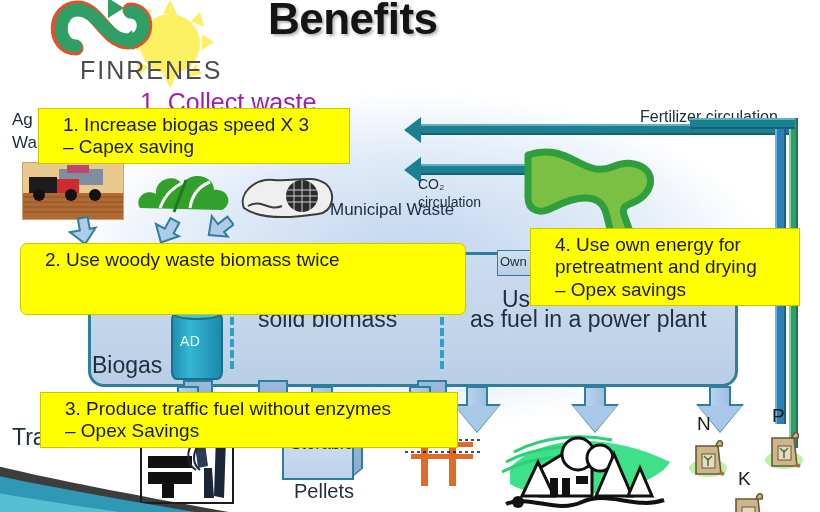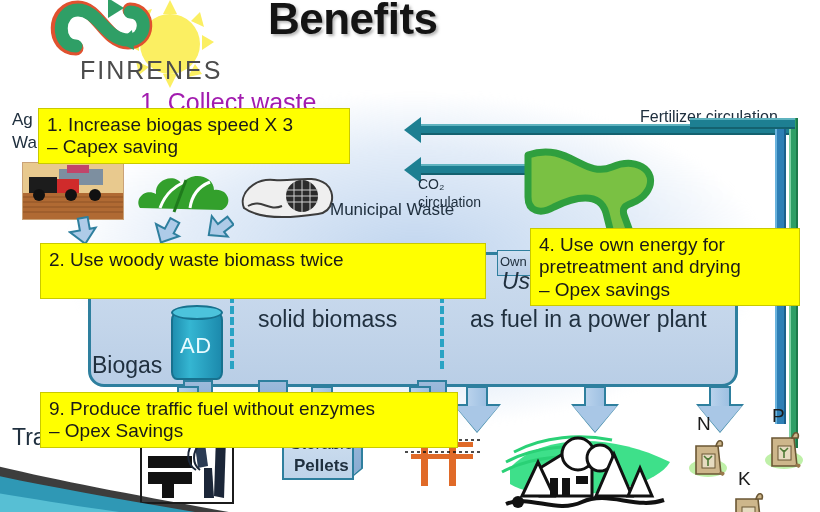"1. Increase biogas speed X" .callout { padding: 5px 10px 6px 8px -> 5px 10px 6px 24px }
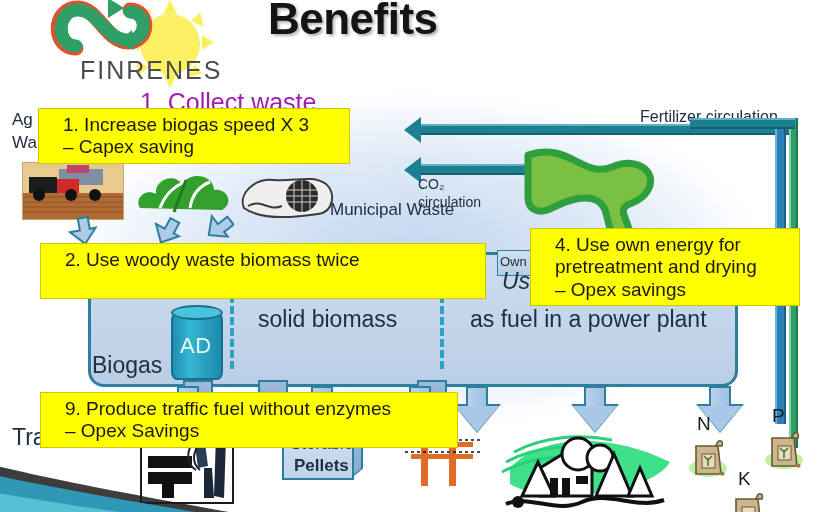"2. Use woody waste biomass" #cal2 { border-radius: none -> 7px; height: 56px -> 72px; left: 40px -> 20px }
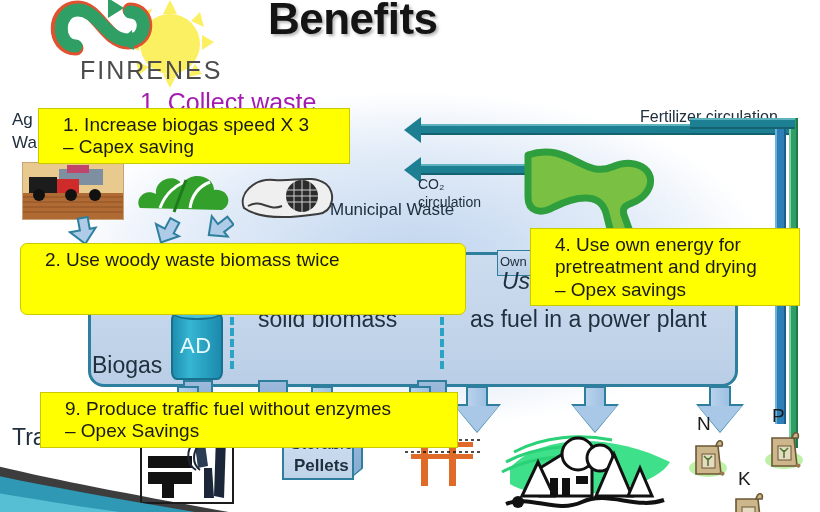"Us" div.dtxt { font-style: italic -> none; top: 268px -> 286px }
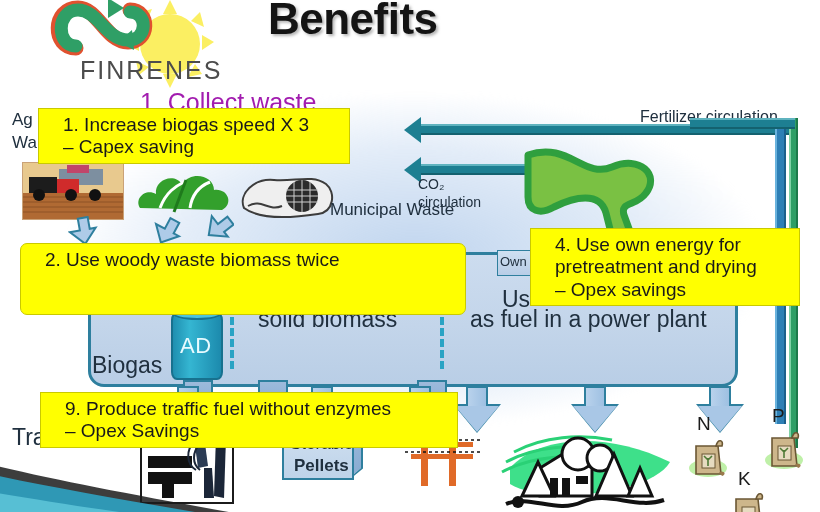"AD" .ad-label { font-size: 22px -> 14px }
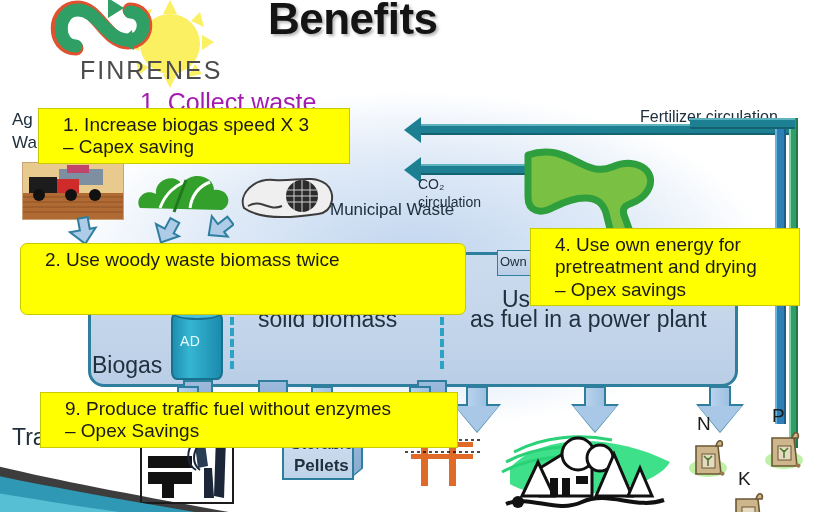"9. Produce traffic fuel without" span { text: 9 -> 3 }
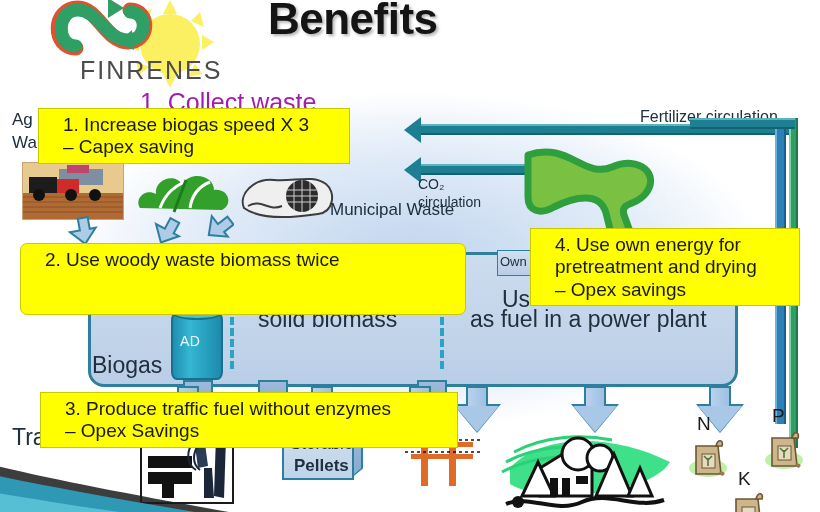"Pellets" div.dtxt { font-size: 17px -> 20px; font-weight: bold -> none; top: 456px -> 480px }
